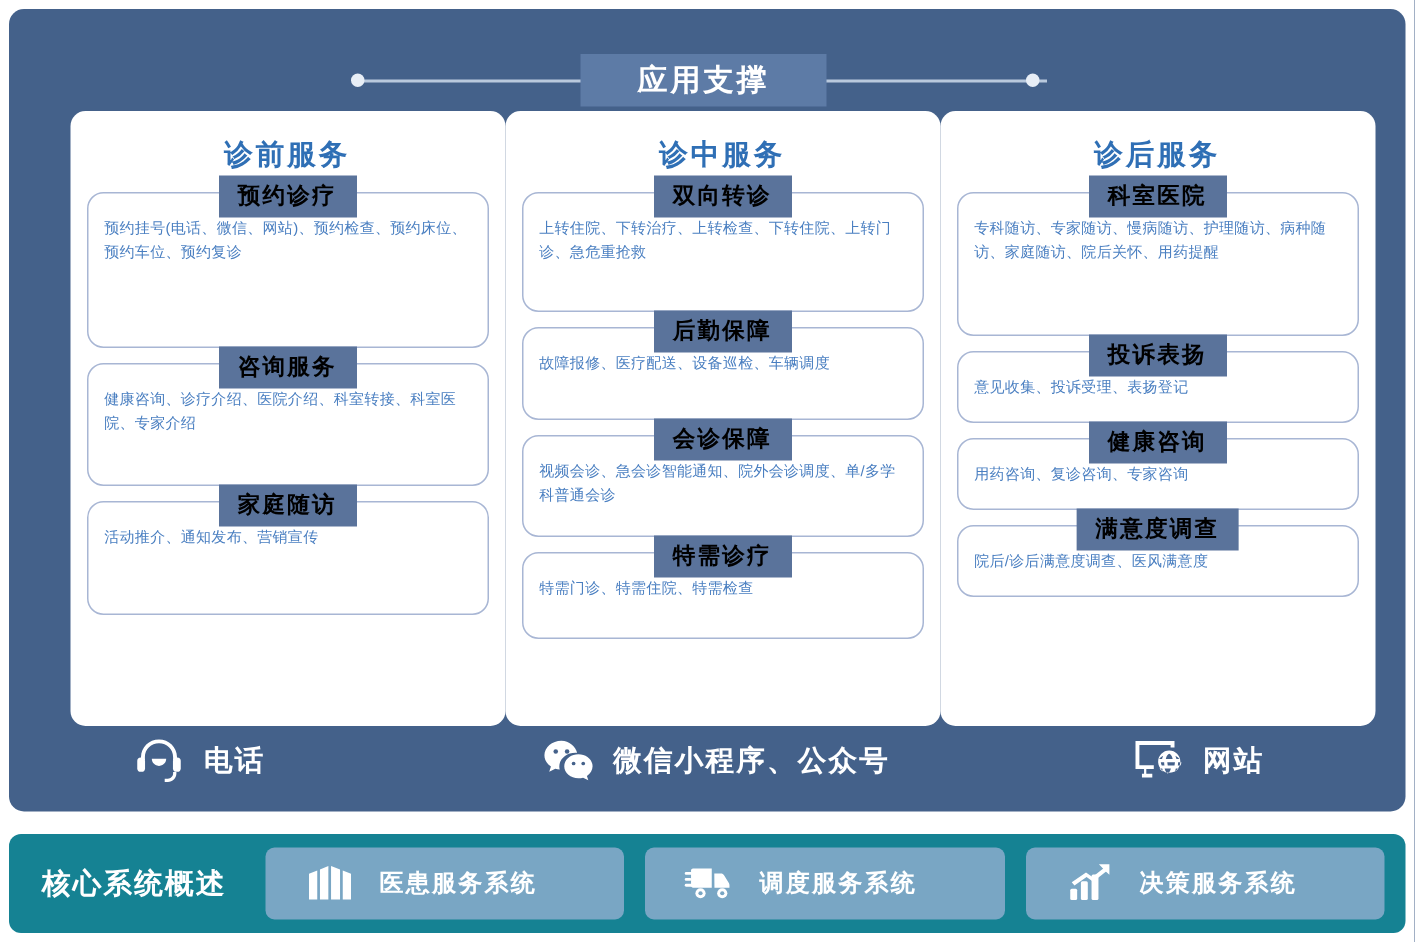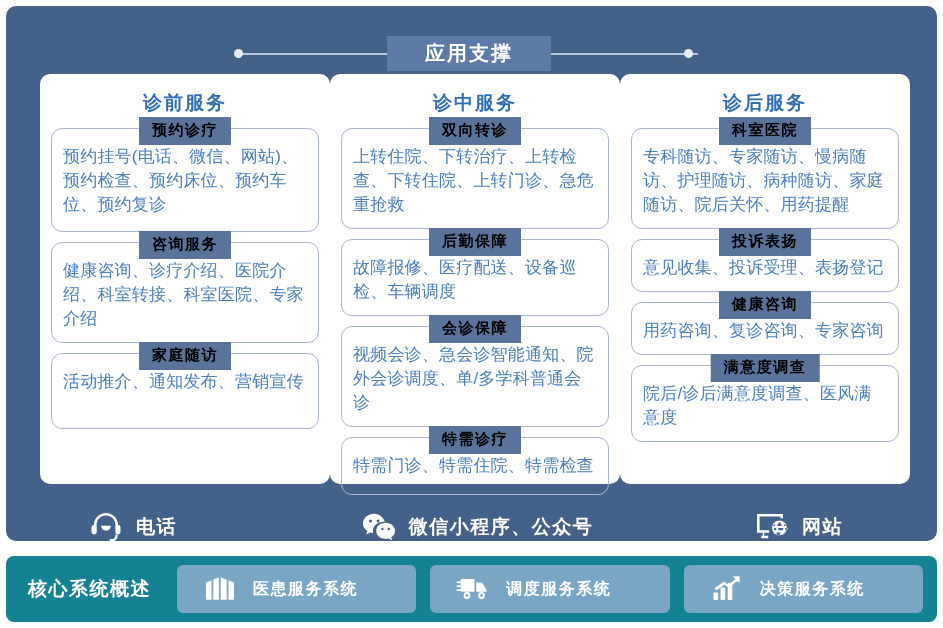"诊前服务" .cols { justify-content: flex-start -> center; left: 34px -> 24px }
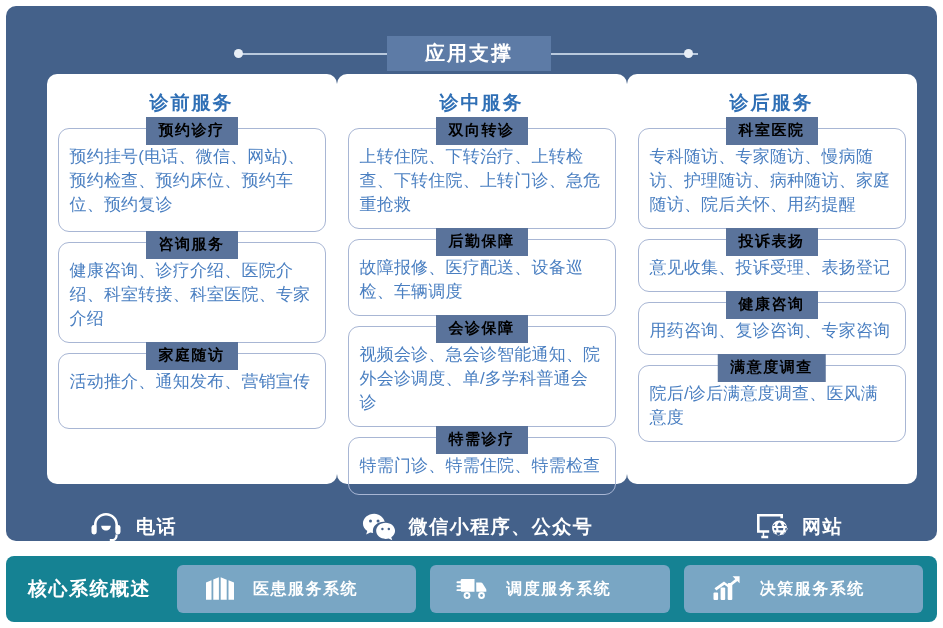"预约挂号(电话、微信、网站)、预约检查、预约床位、预约车位、预约复诊" .group-text { font-size: 17px -> 10px; line-height: 24px -> 16px }
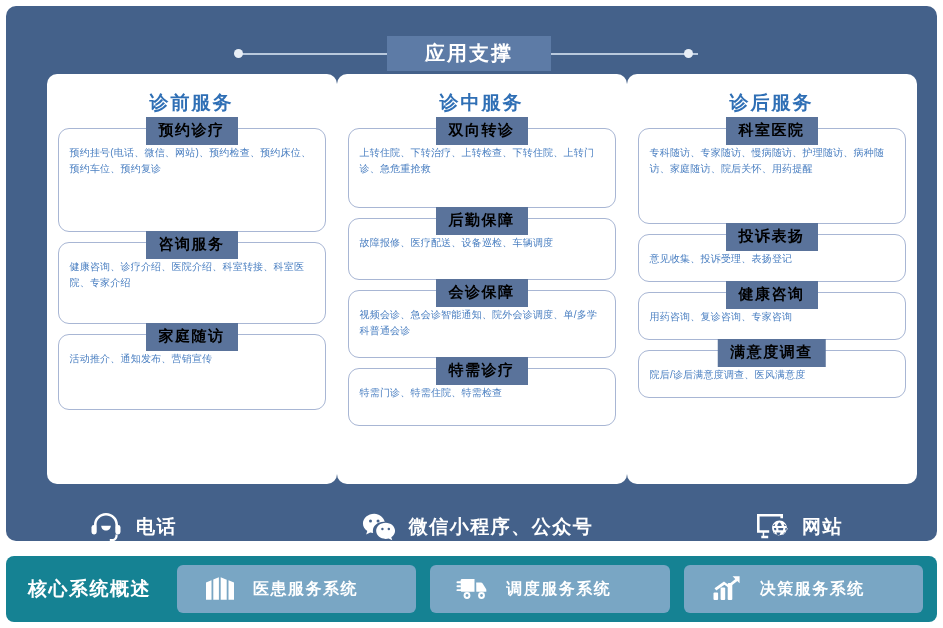"电话" .channels { top: 496px -> 476px }
